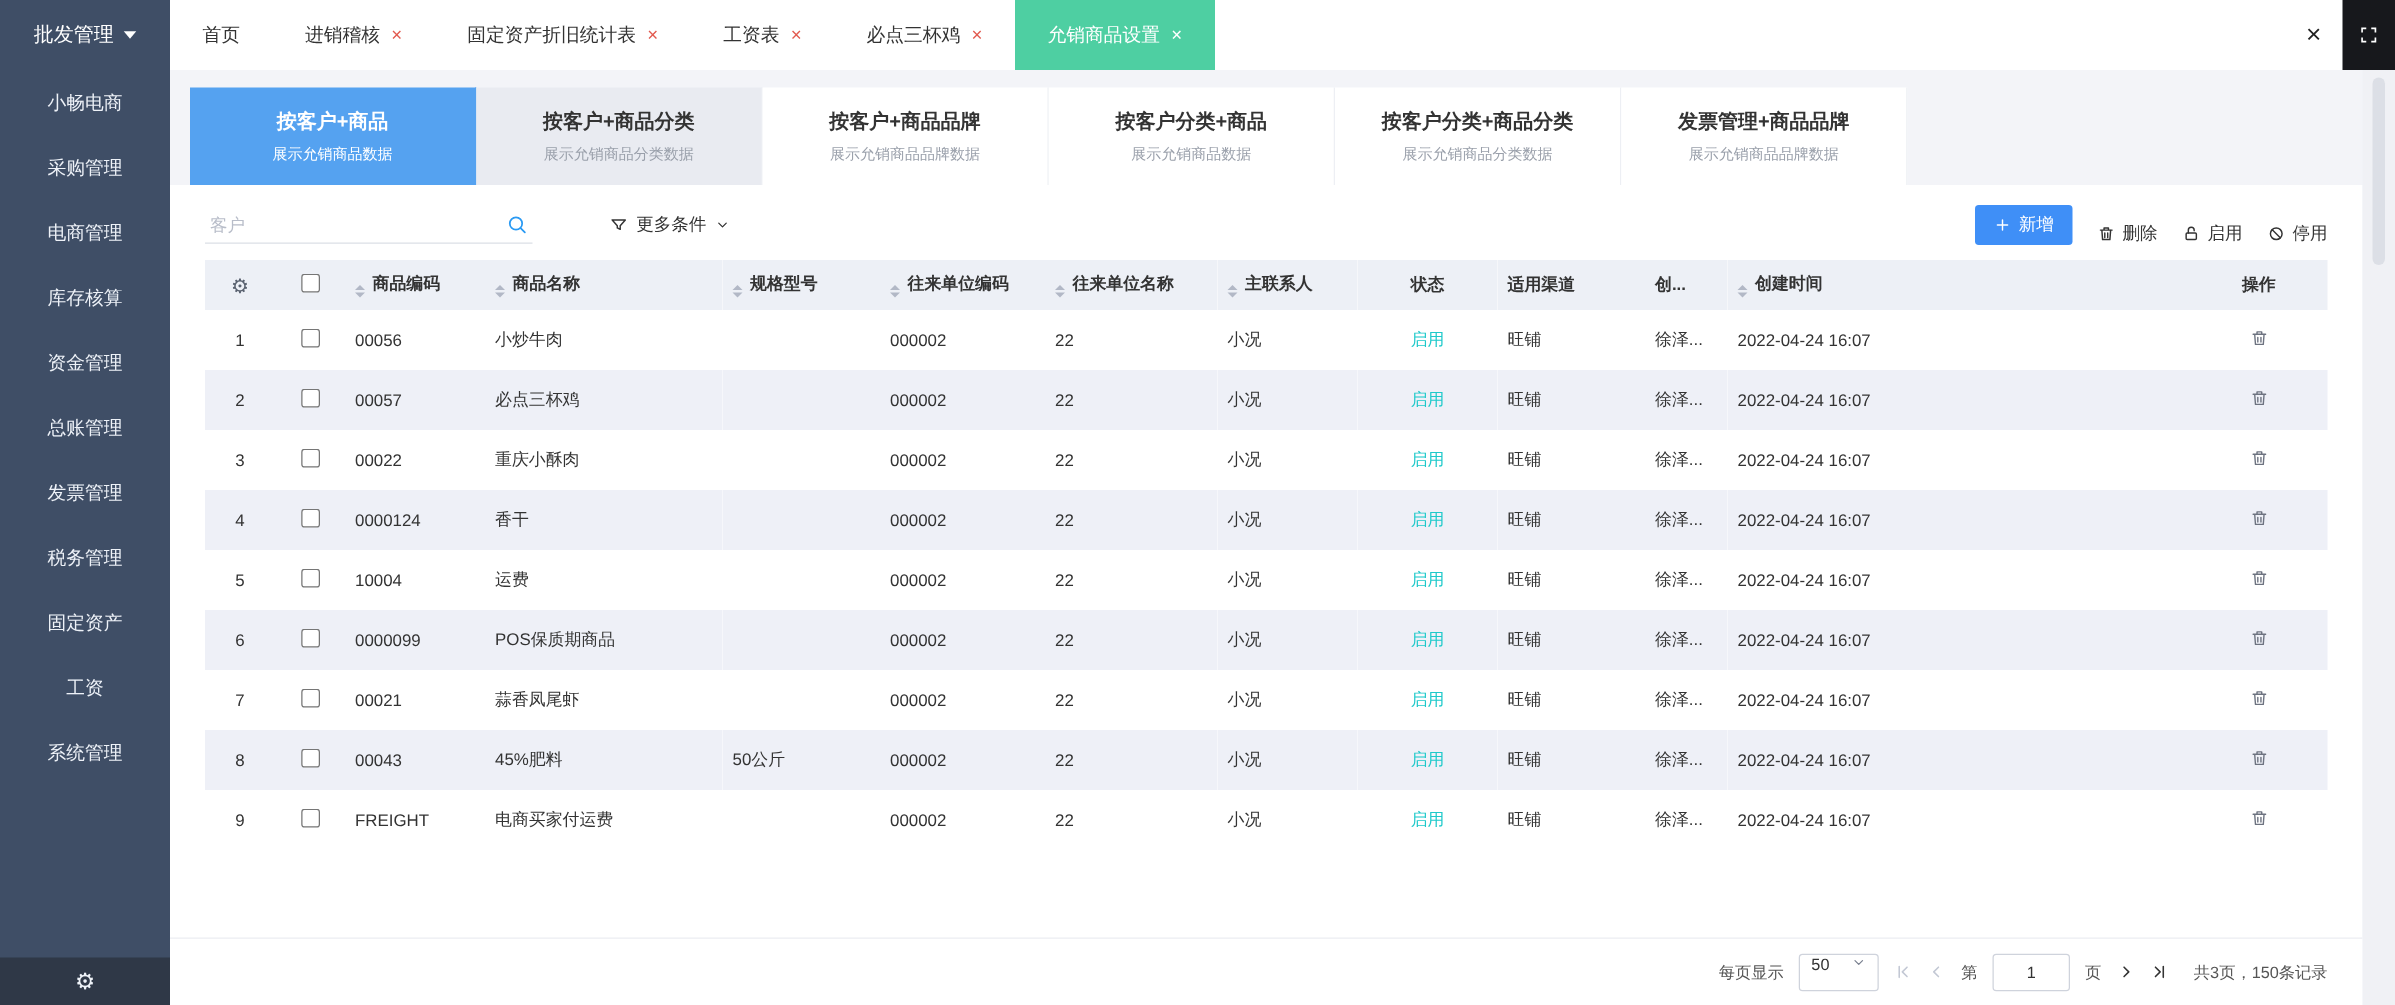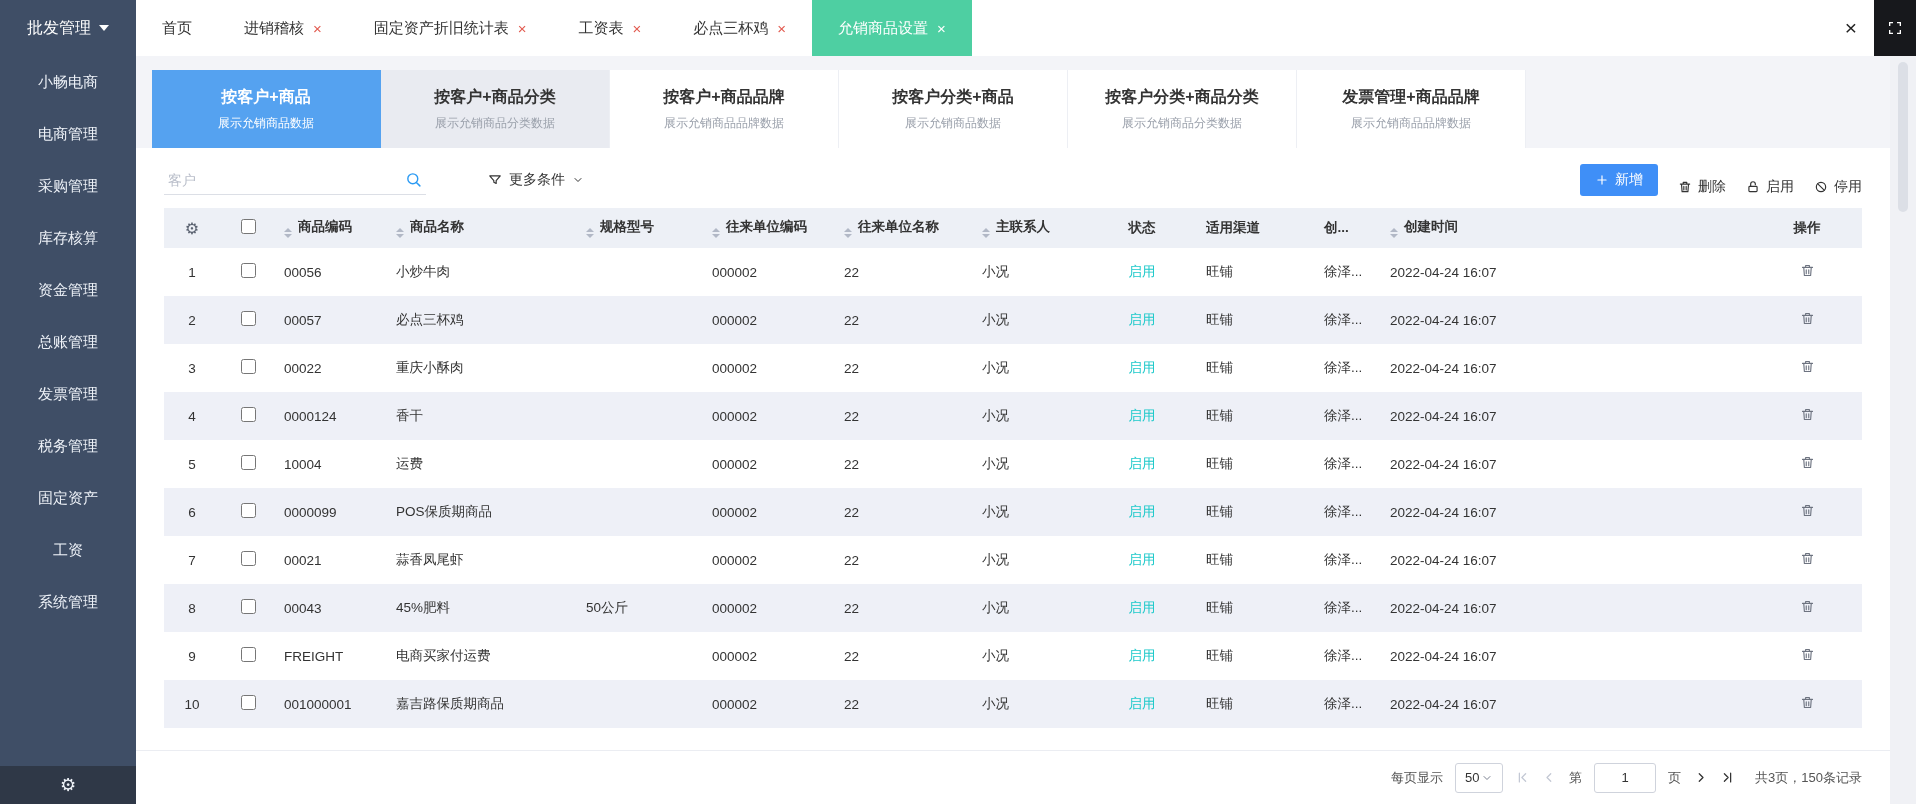"电商管理" div.sb-item { order: before "采购管理" -> after "采购管理" }
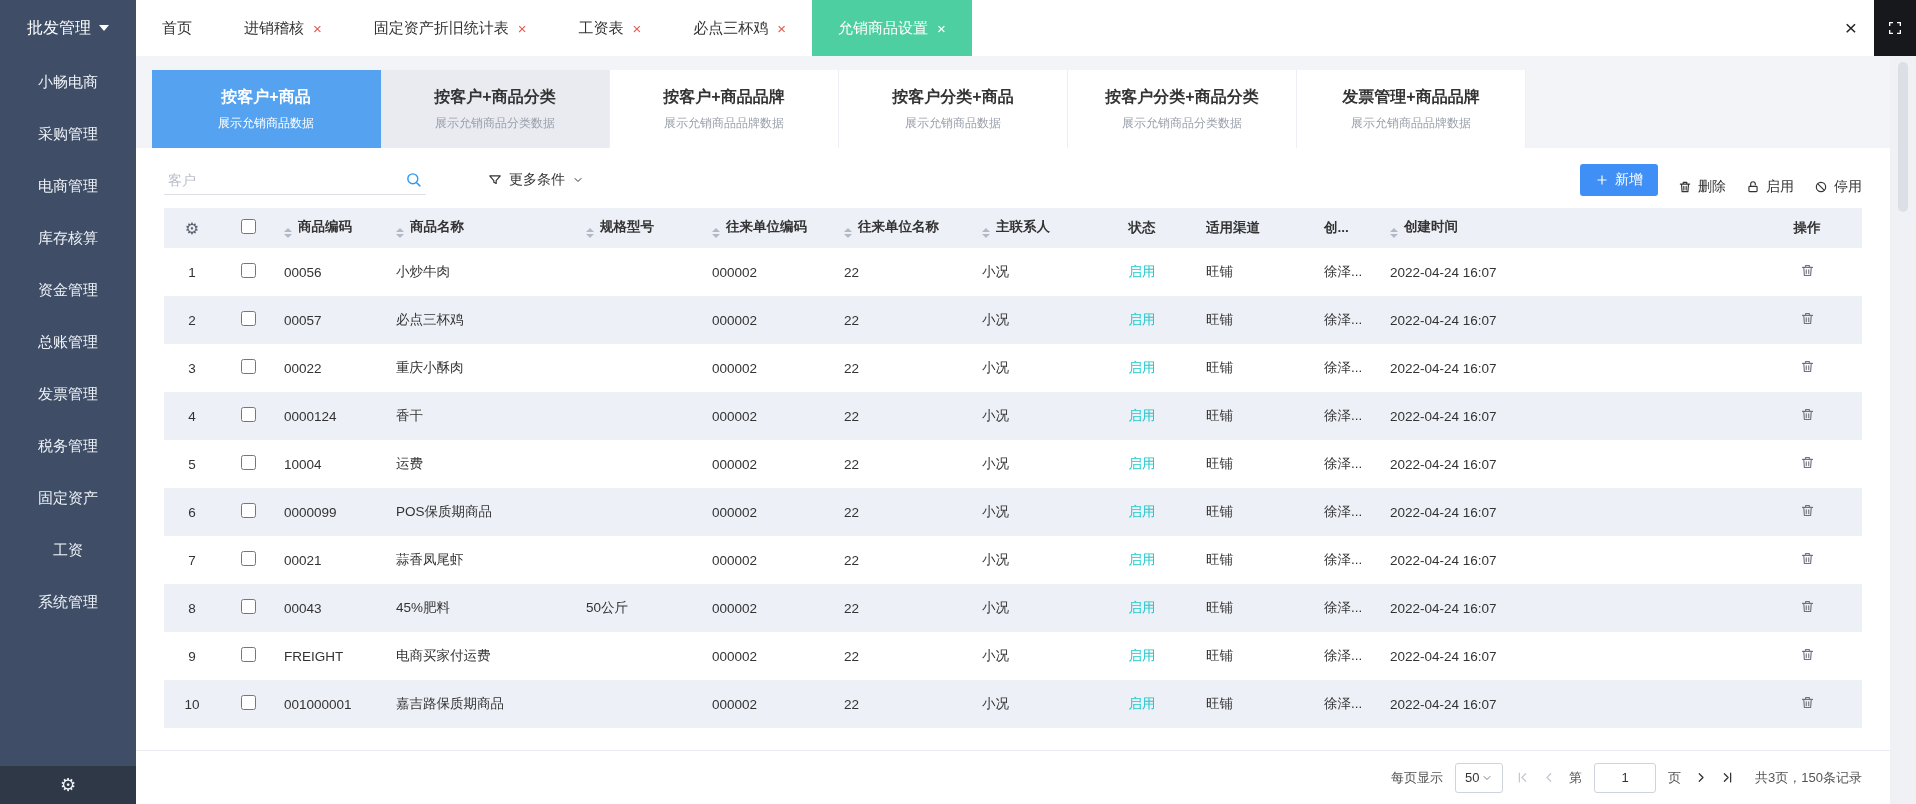"10" tr { html: <tr> <td>10</td> <td><input></td> <td>001000001</td> <td>嘉吉路保质期商品</td> <td></td> <td>000002</td> <td>22</td> <td>小况</td> <td><span>启用</span></td> <td>旺铺</td> <td>徐泽...</td> <td>2022-04-24 16:07</td> <td><span> <svg> <path></path> </svg> </span></td> </tr> -> none }
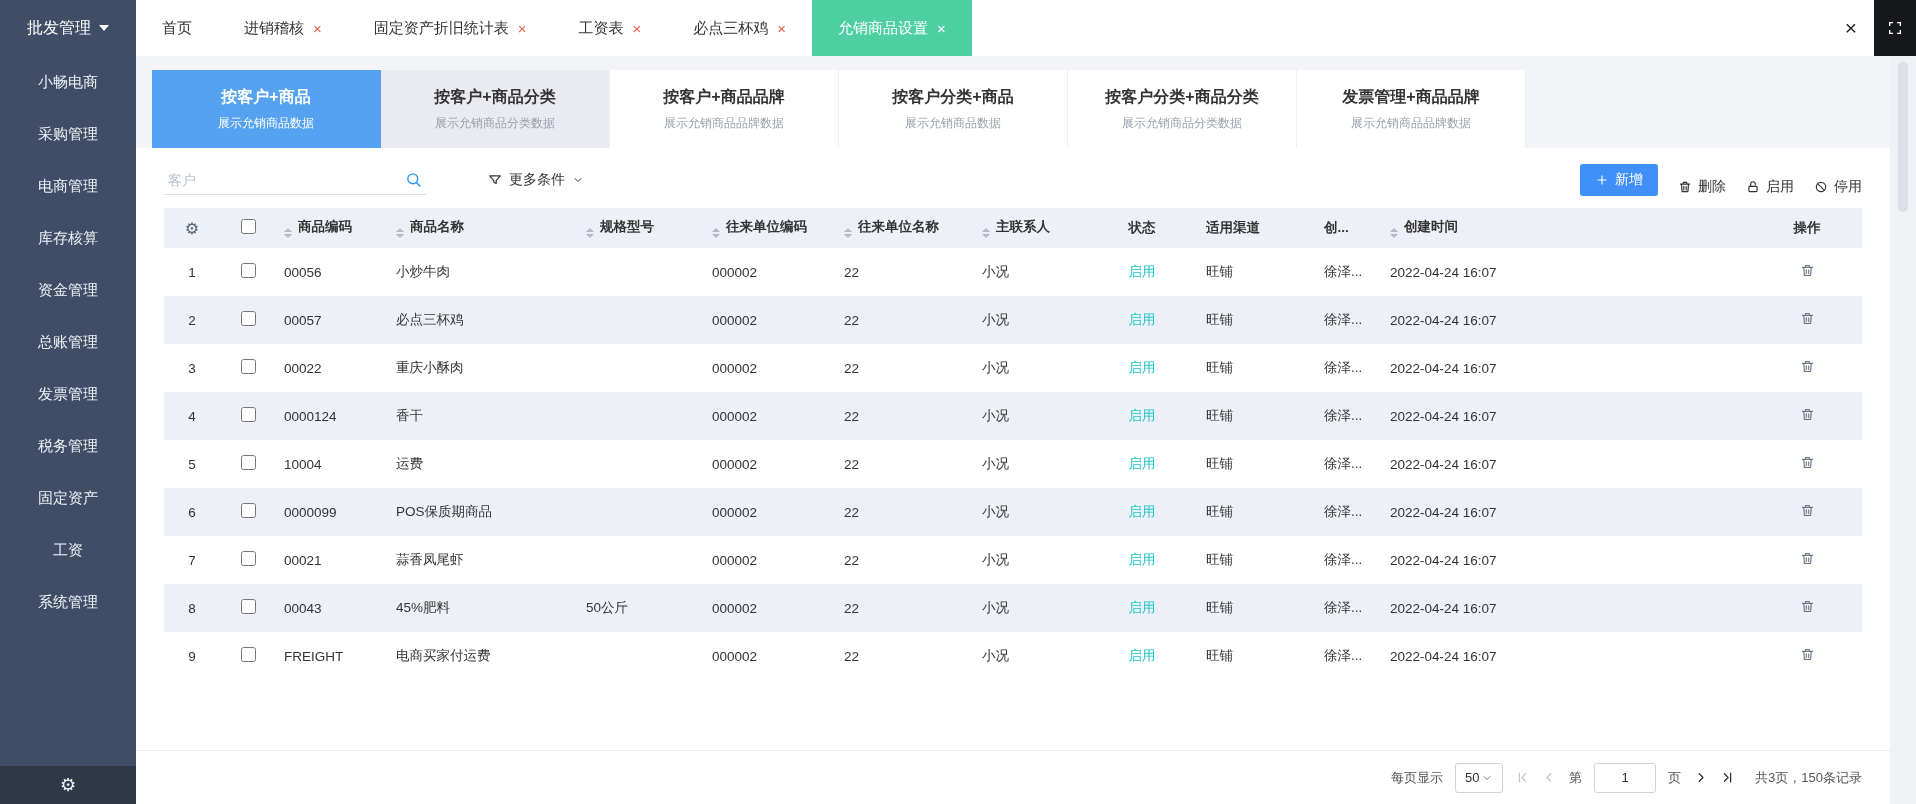"50" .select { align-items: center -> none; width: 48px -> 64px }
